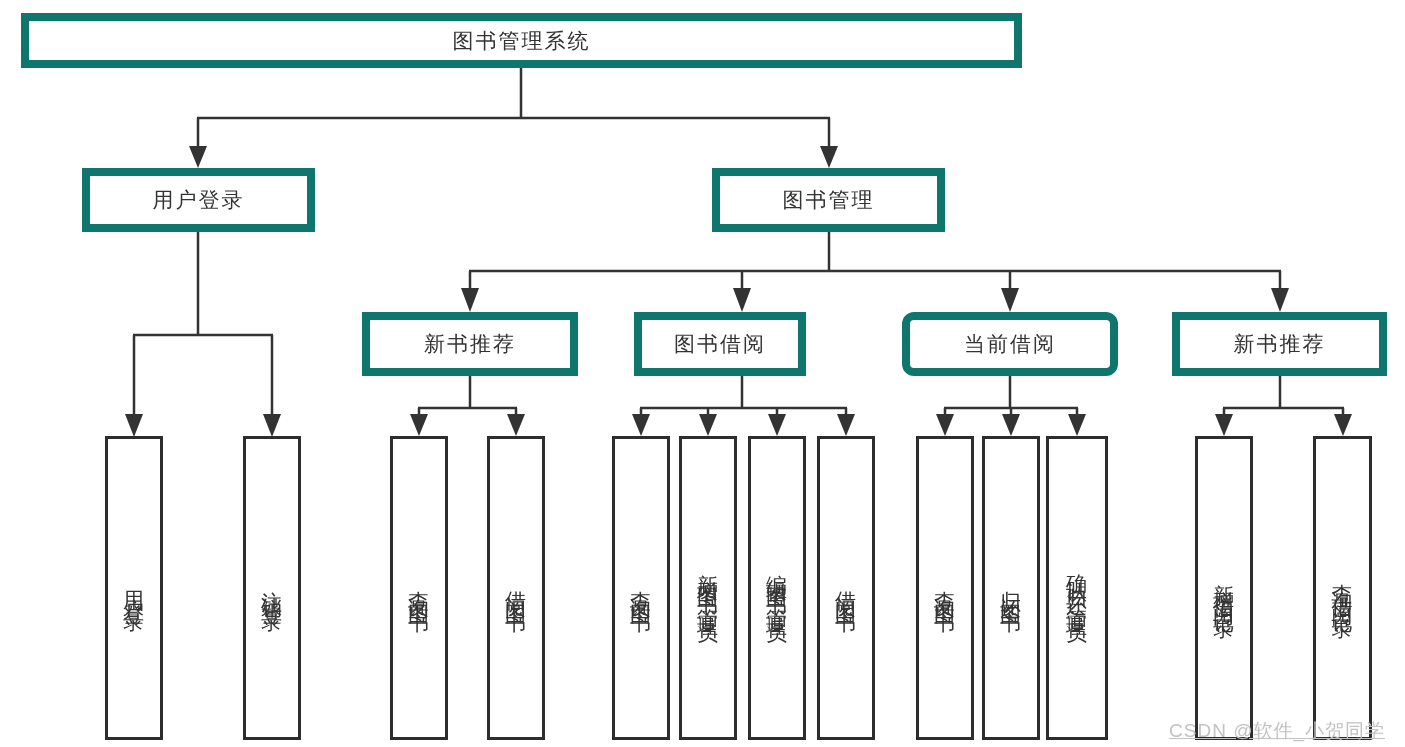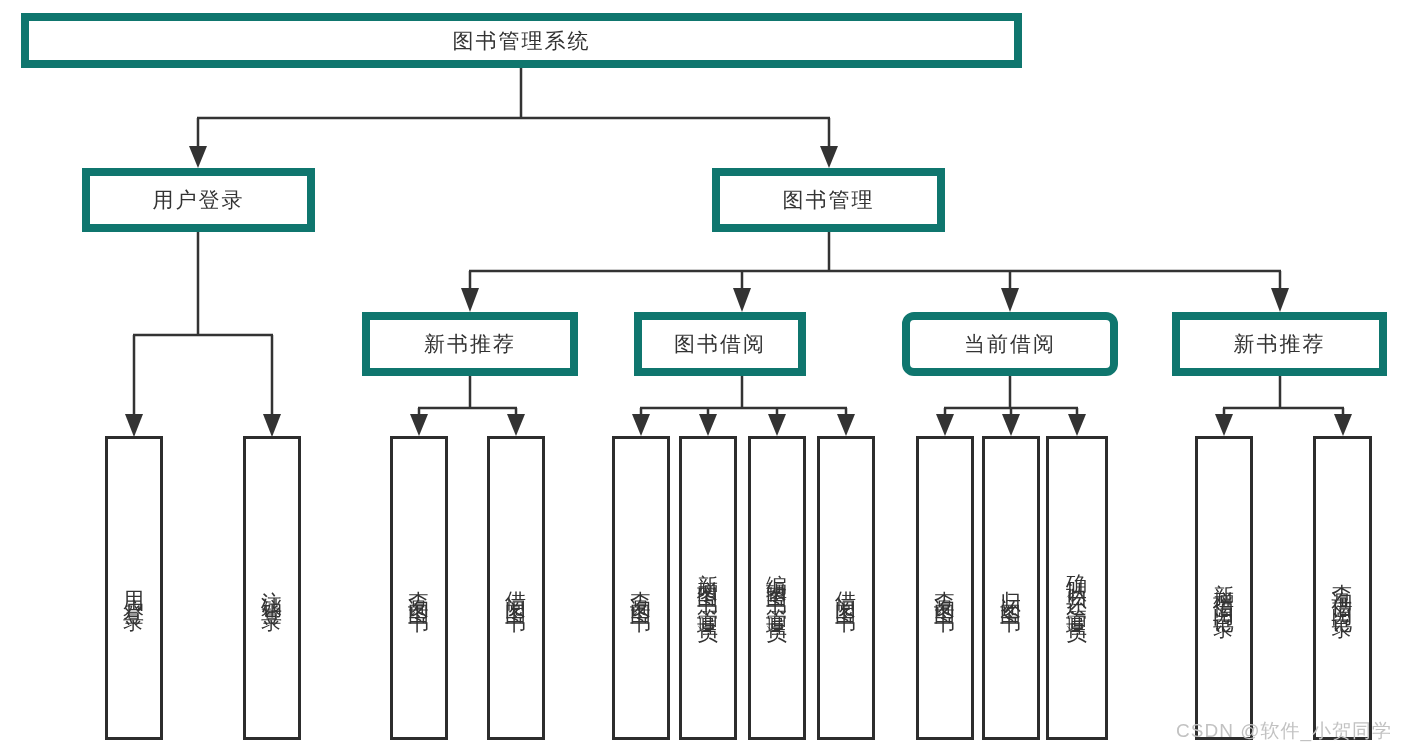"CSDN @软件_小贺同学" .watermark { right: 13px -> 20px; text-decoration: none -> underline }
